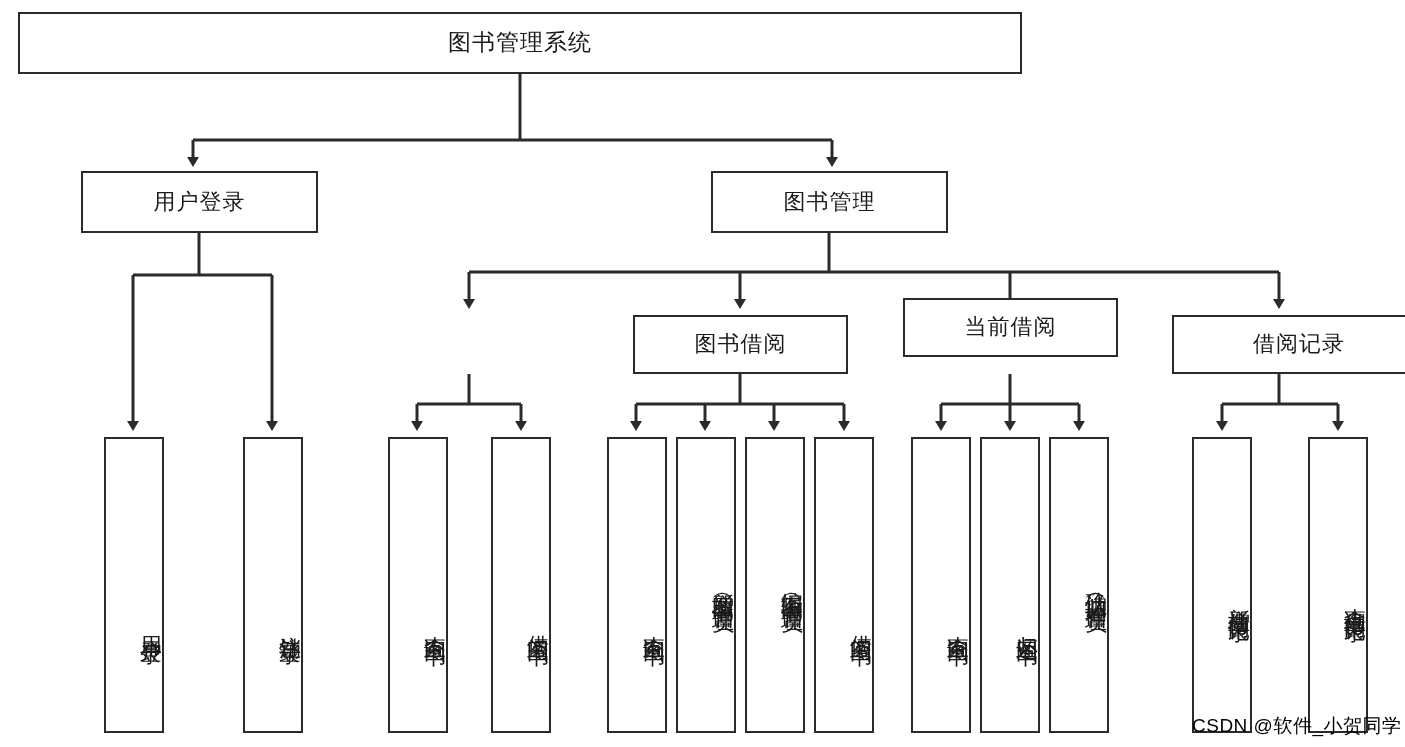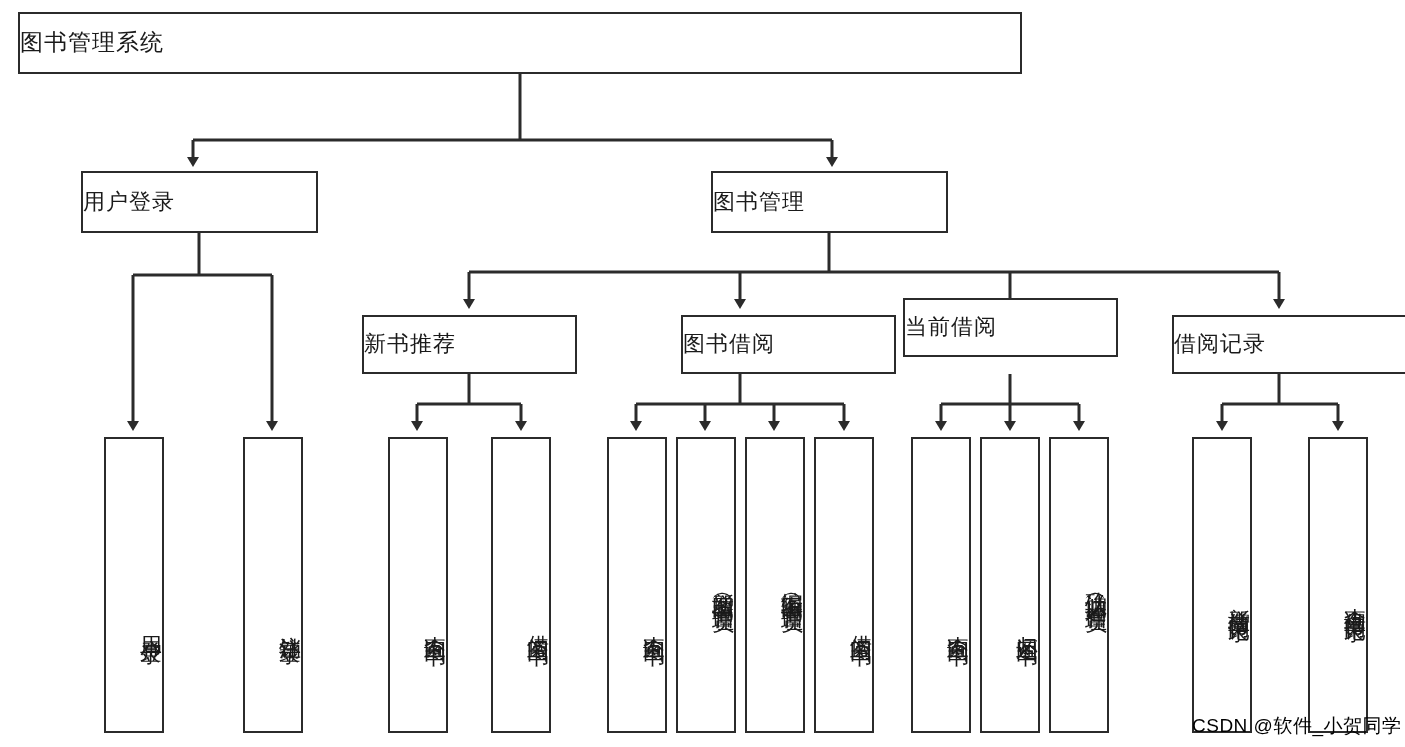"图书管理系统" .node { justify-content: flex-start -> center }
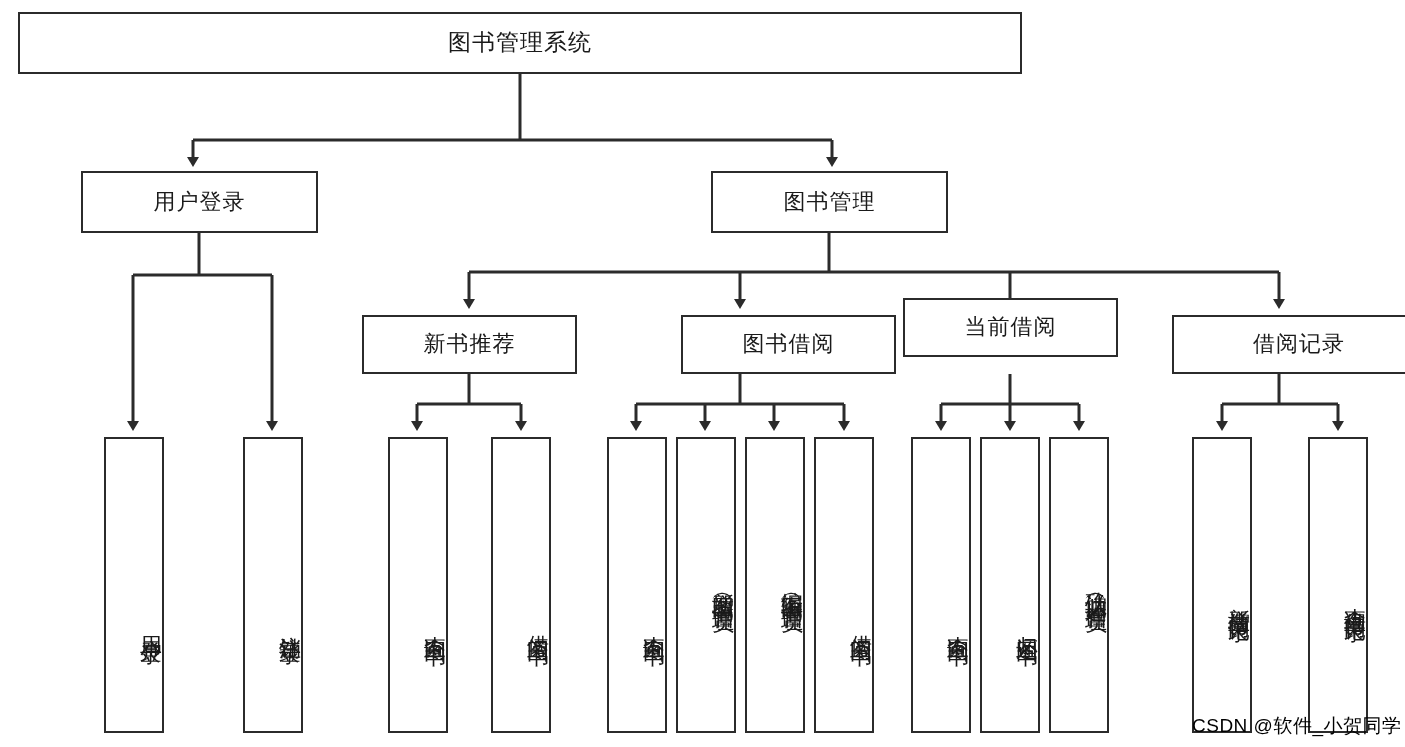"新书推荐" div.node { html: <div> <span>新书推荐</span> </div> -> none }
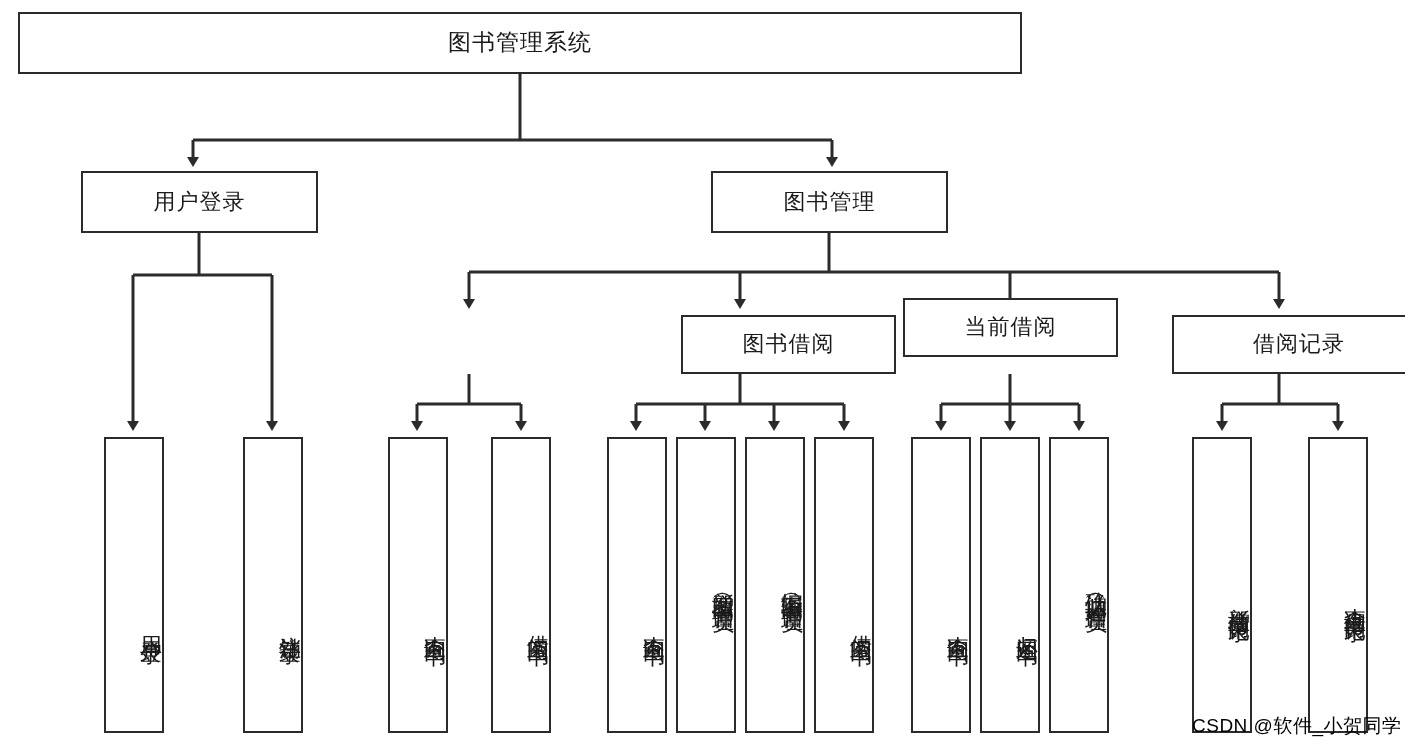"图书借阅" div.node { margin-left: 48px -> none }
